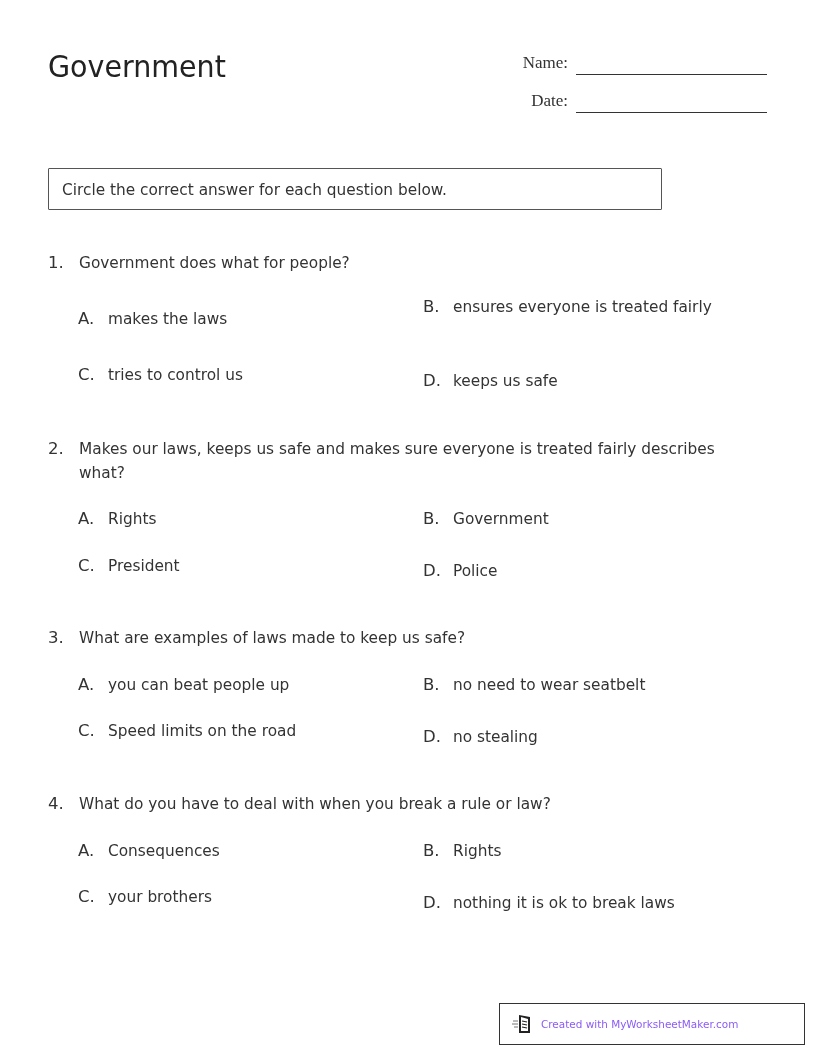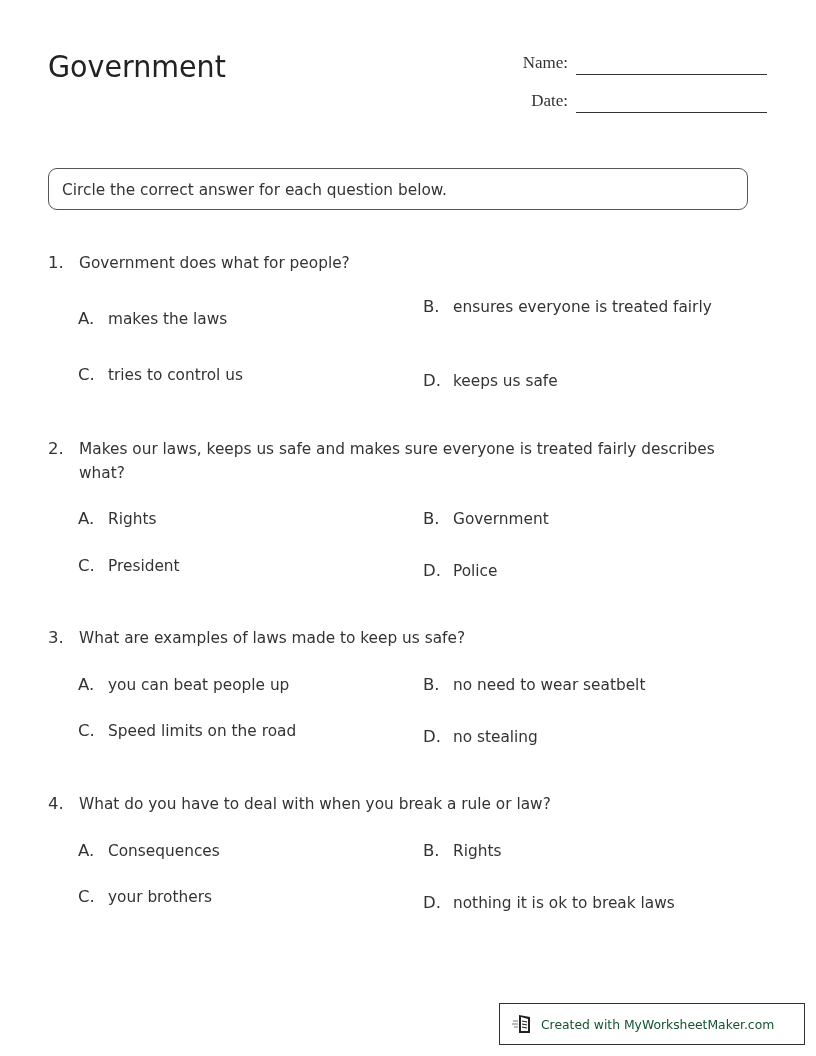"Circle the correct answer for" .instructions { border-radius: 9px -> 1px; width: 700px -> 614px }
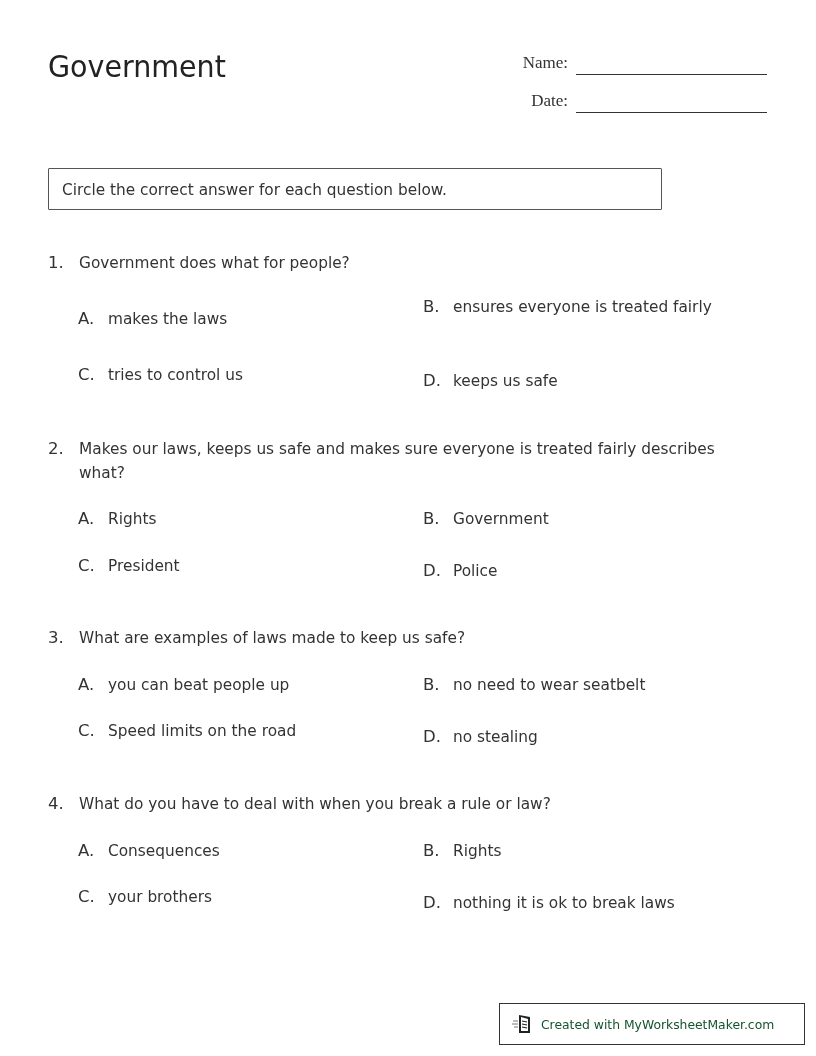"Created with MyWorksheetMaker.com" .footer-badge { color: #14532d -> #8b5cf6; font-size: 13px -> 11px }
